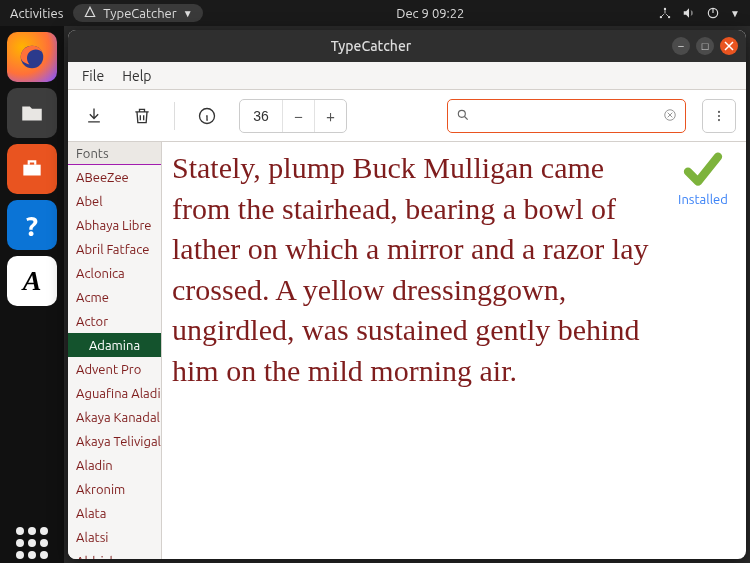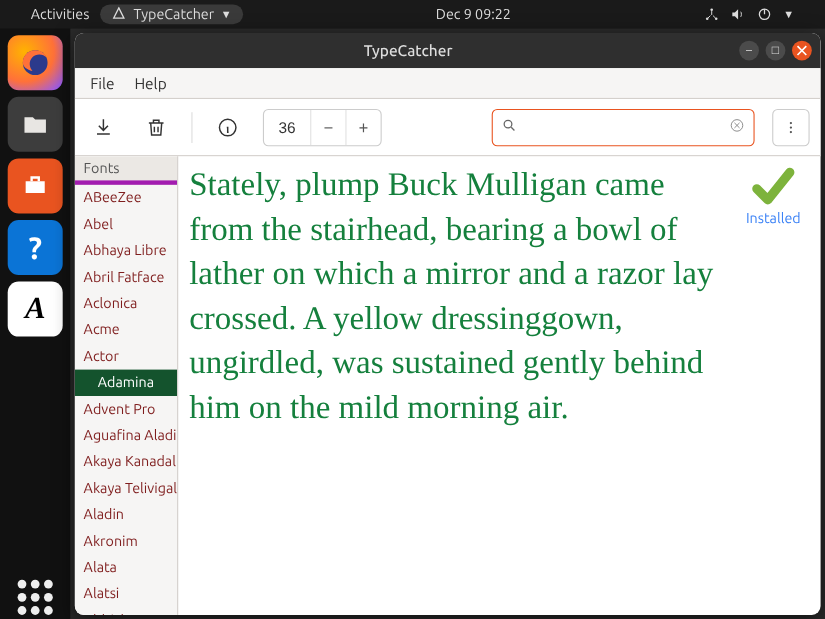"Activities" .topbar { padding: 0 28px -> 0 10px }
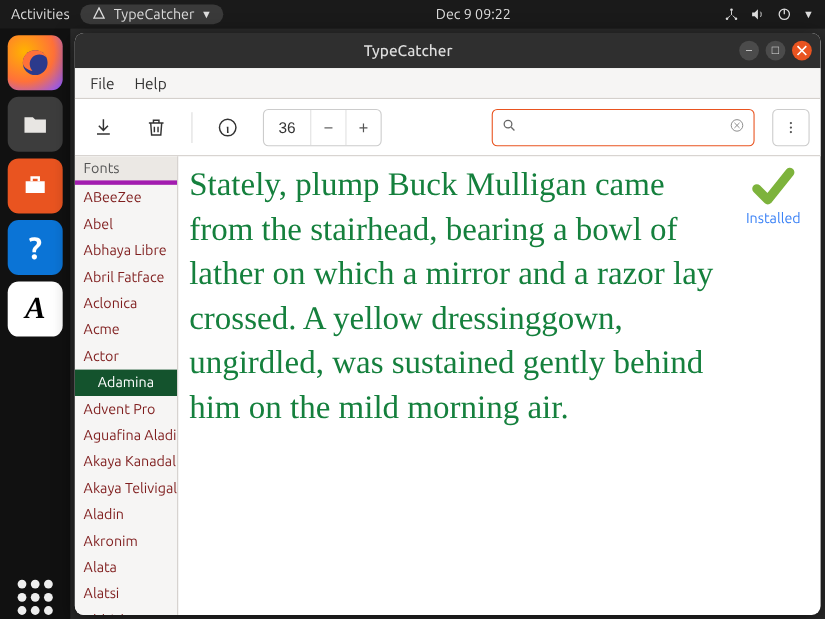"Fonts" .sidebar-header { border-bottom: 4px solid #a21caf -> 1px solid #a21caf }
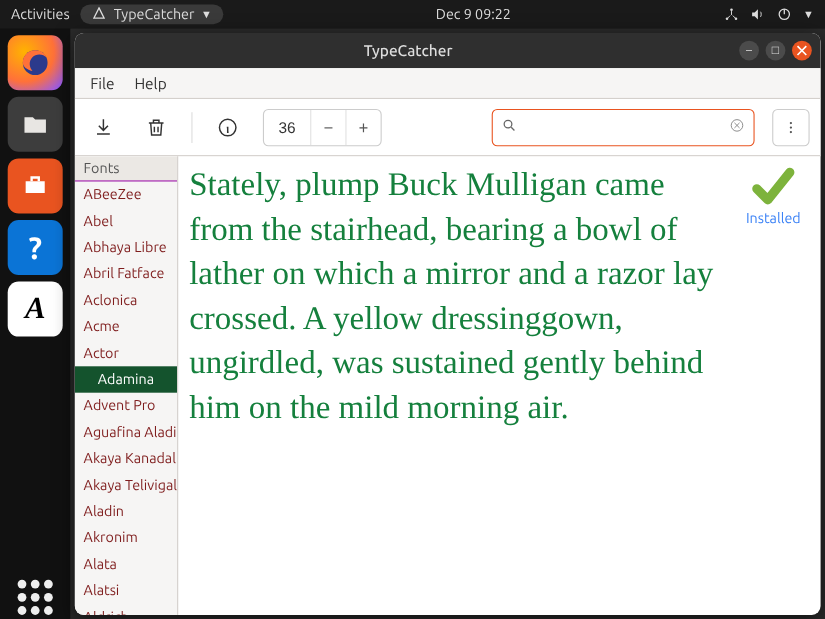"Stately, plump Buck Mulligan came" .preview-text { color: #15803d -> #7f1d1d }
